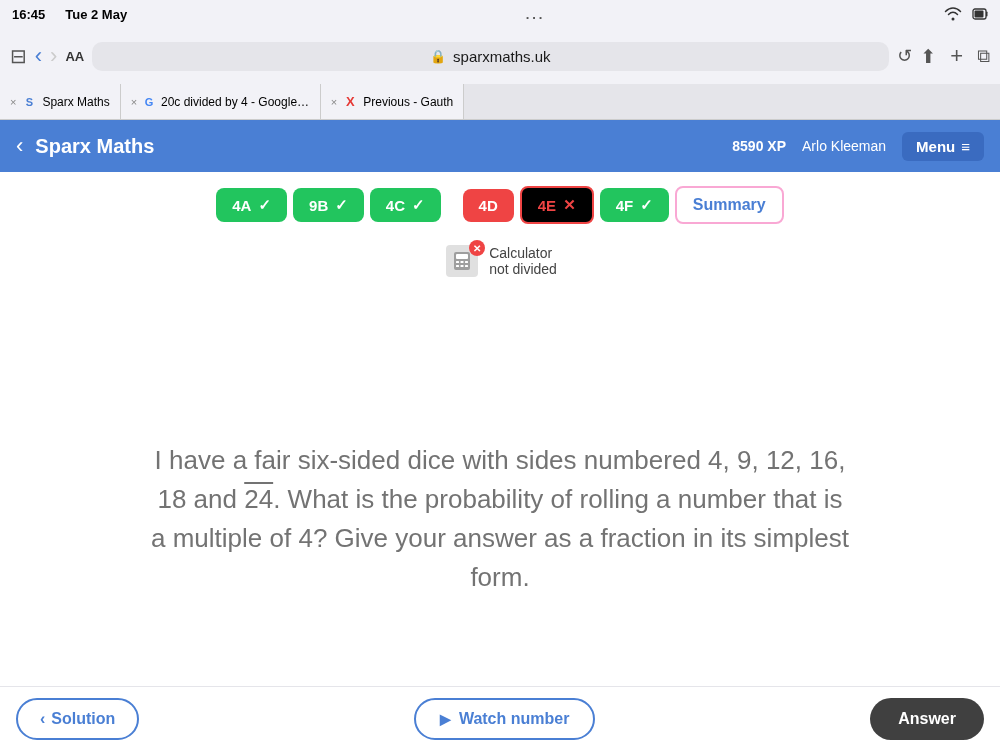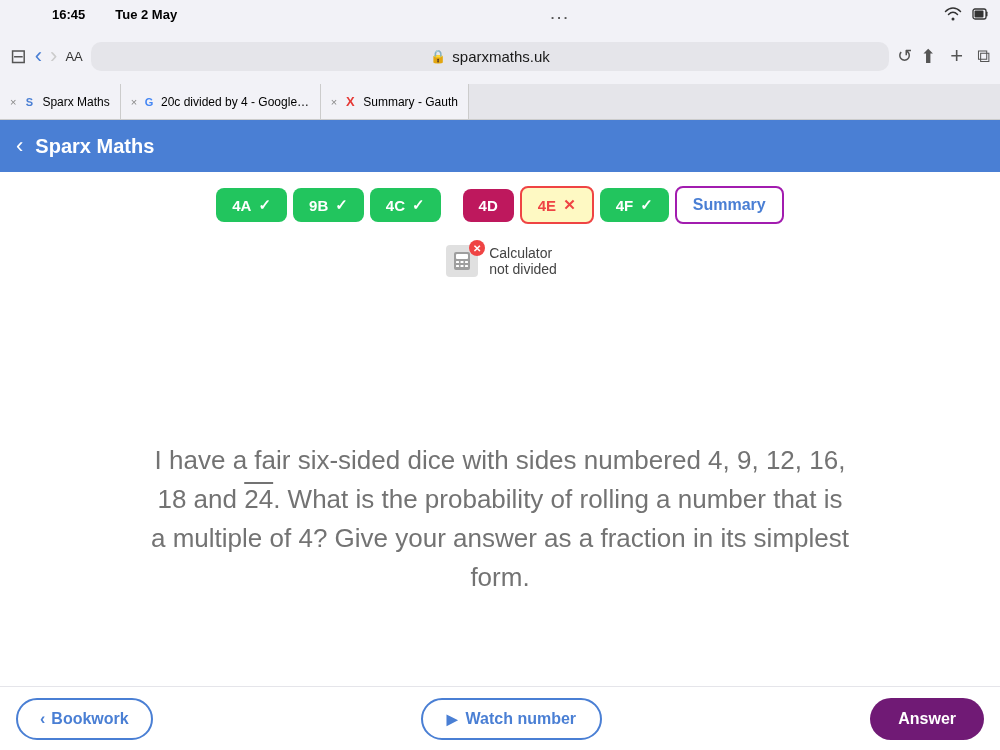"16:45" .status-left { gap: 30px -> 20px; margin-left: 40px -> none }
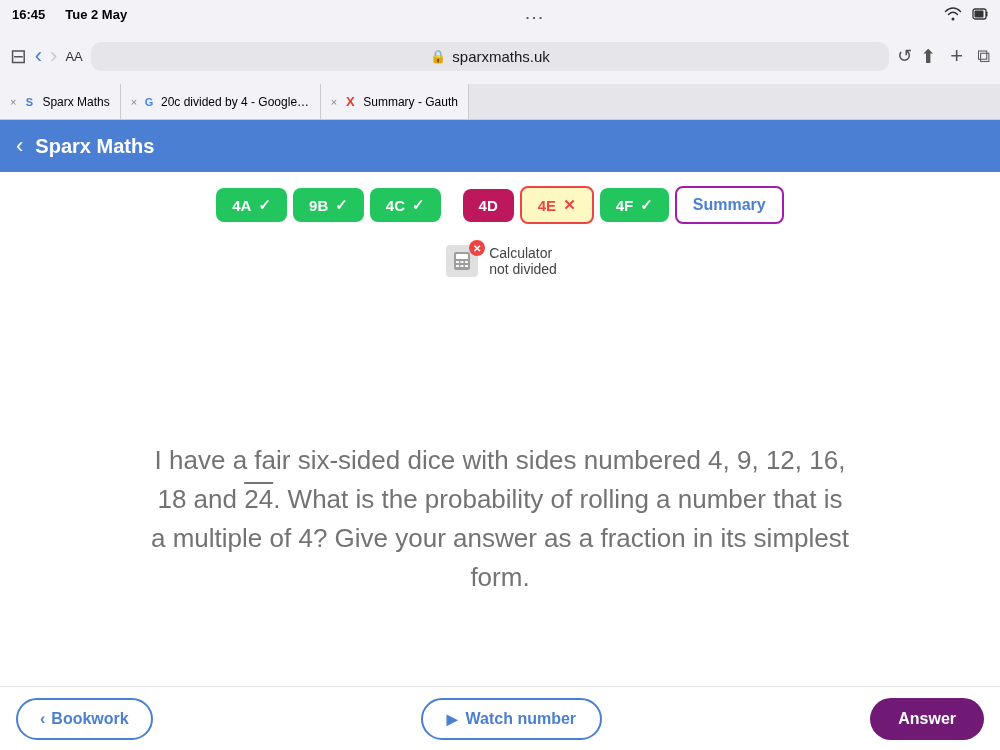"AA" .aa-btn { font-weight: 400 -> 700 }
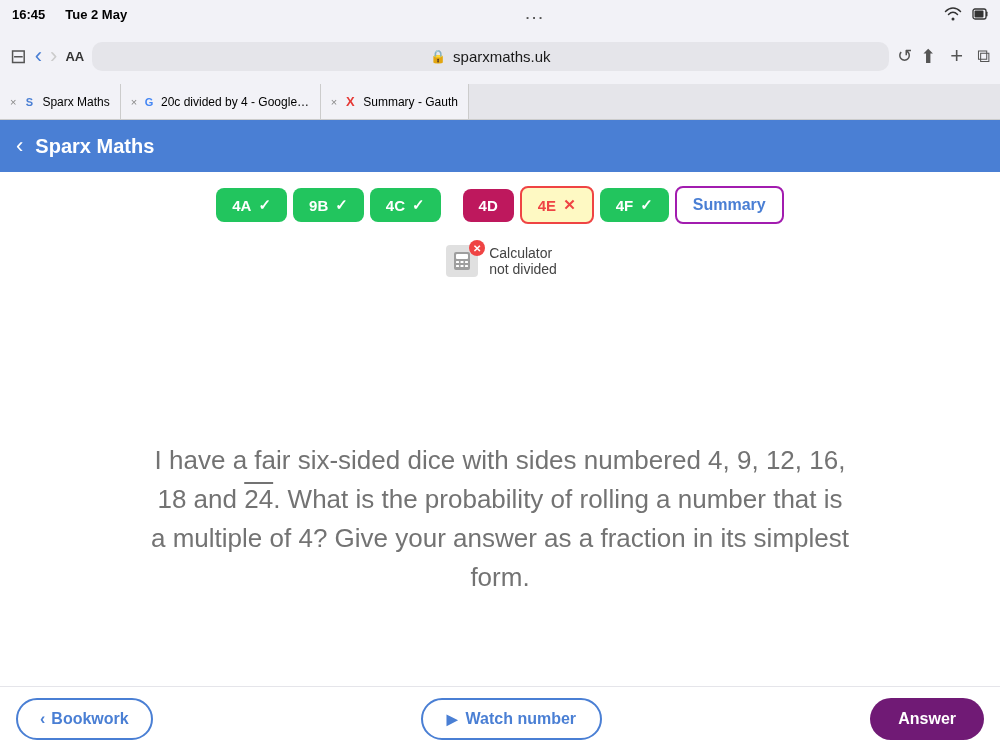"Summary - Gauth" span.tab-title { text: Summary -> Previous }
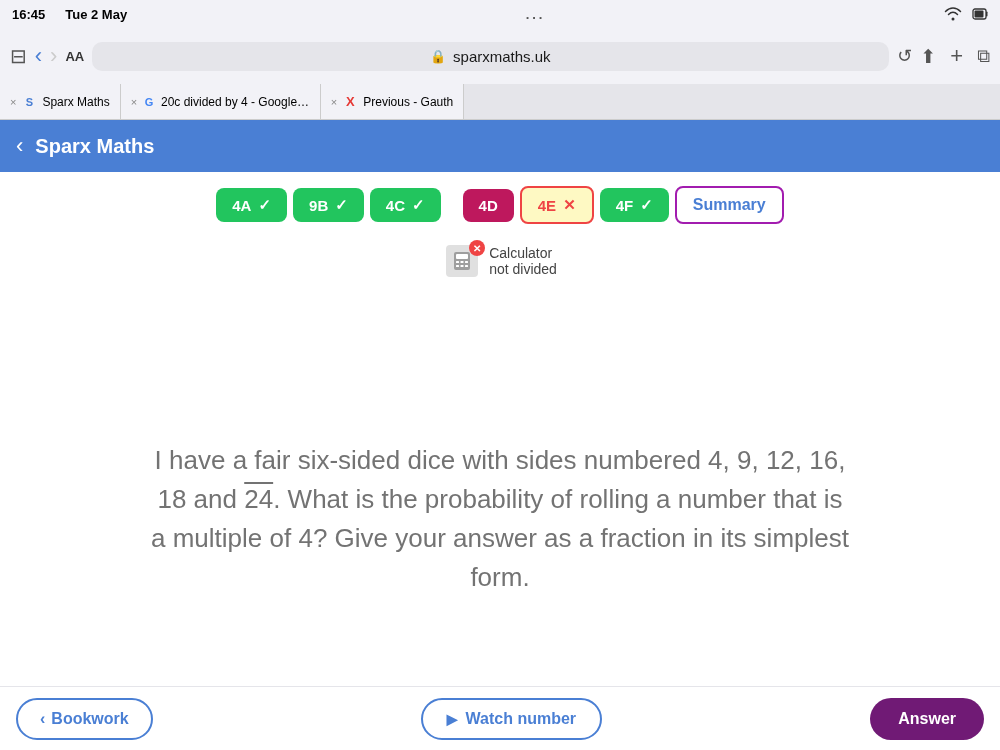"8590 XP" div.nav-right { html: none -> <div> <span>8590 XP</span> <span>Arlo Kleeman</span> <button> <span>Menu</span> <span>≡</span> </button> </div> }
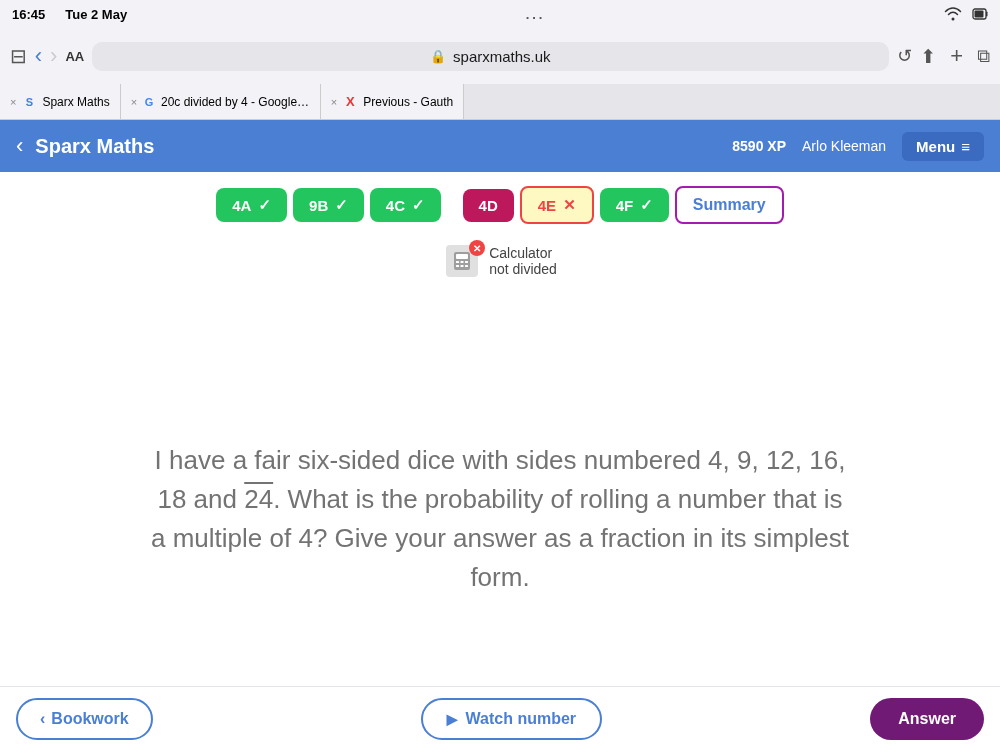"4D" .sec-tab.active-dark { background: #be185d -> #ef4444 }
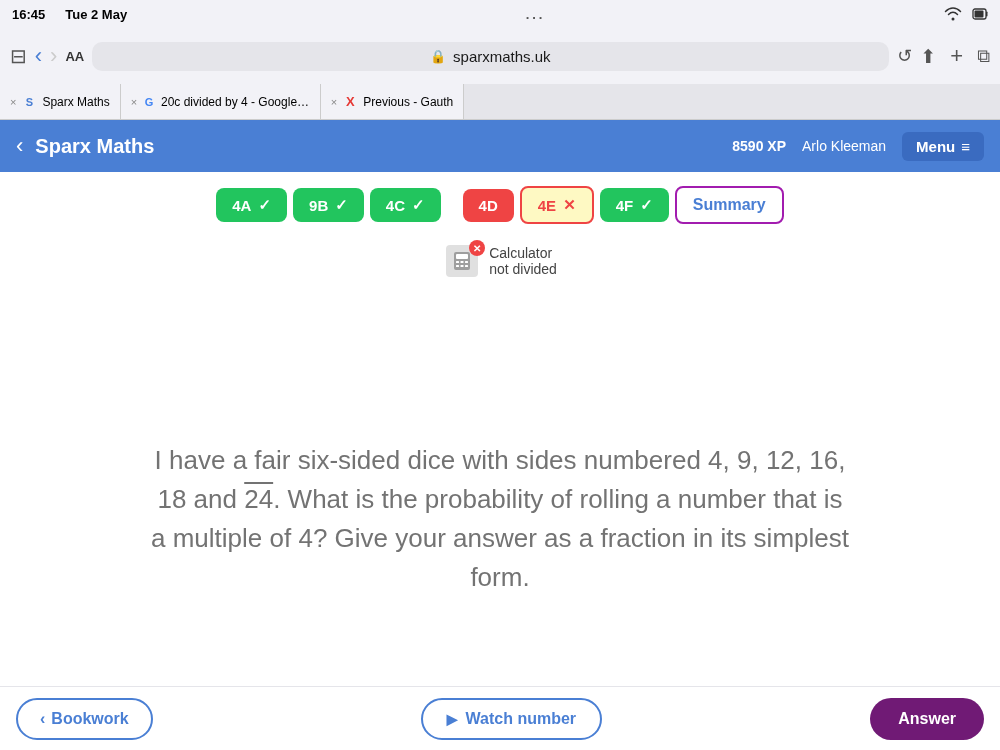"4E" .sec-tab.red-outline { background: #fef9c3 -> #000000 }
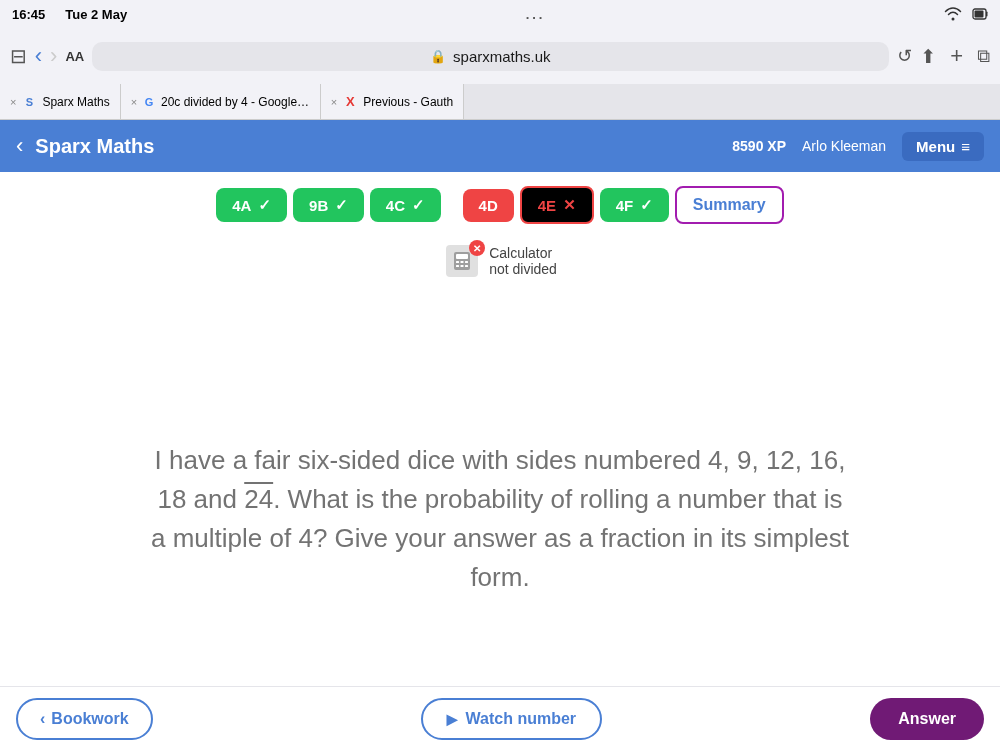"Summary" .sec-tab.summary { border: 2px solid #a21caf -> 2px solid #f9a8d4 }
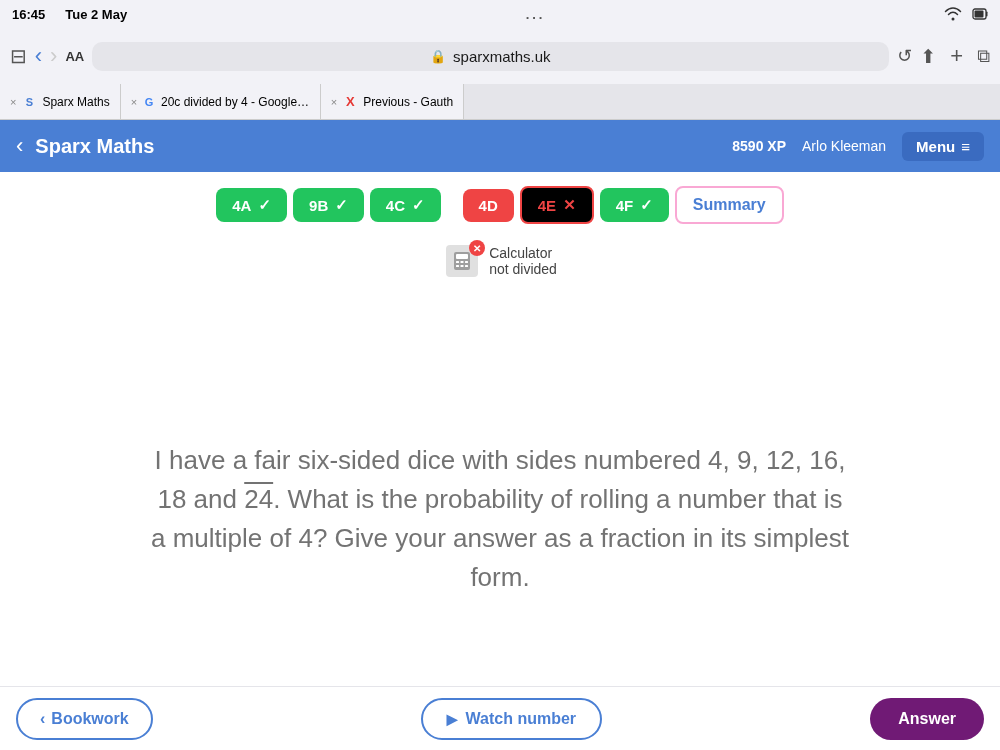"Bookwork" span { text: Bookwork -> Solution }
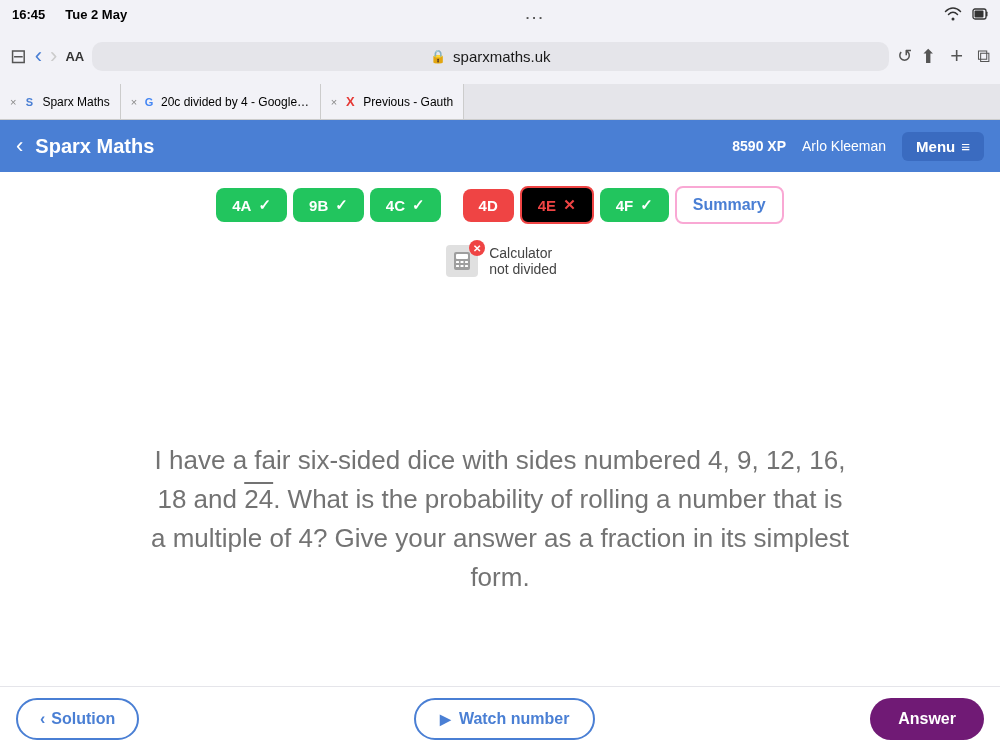"Answer" .answer-btn { background: #701a75 -> #404040 }
